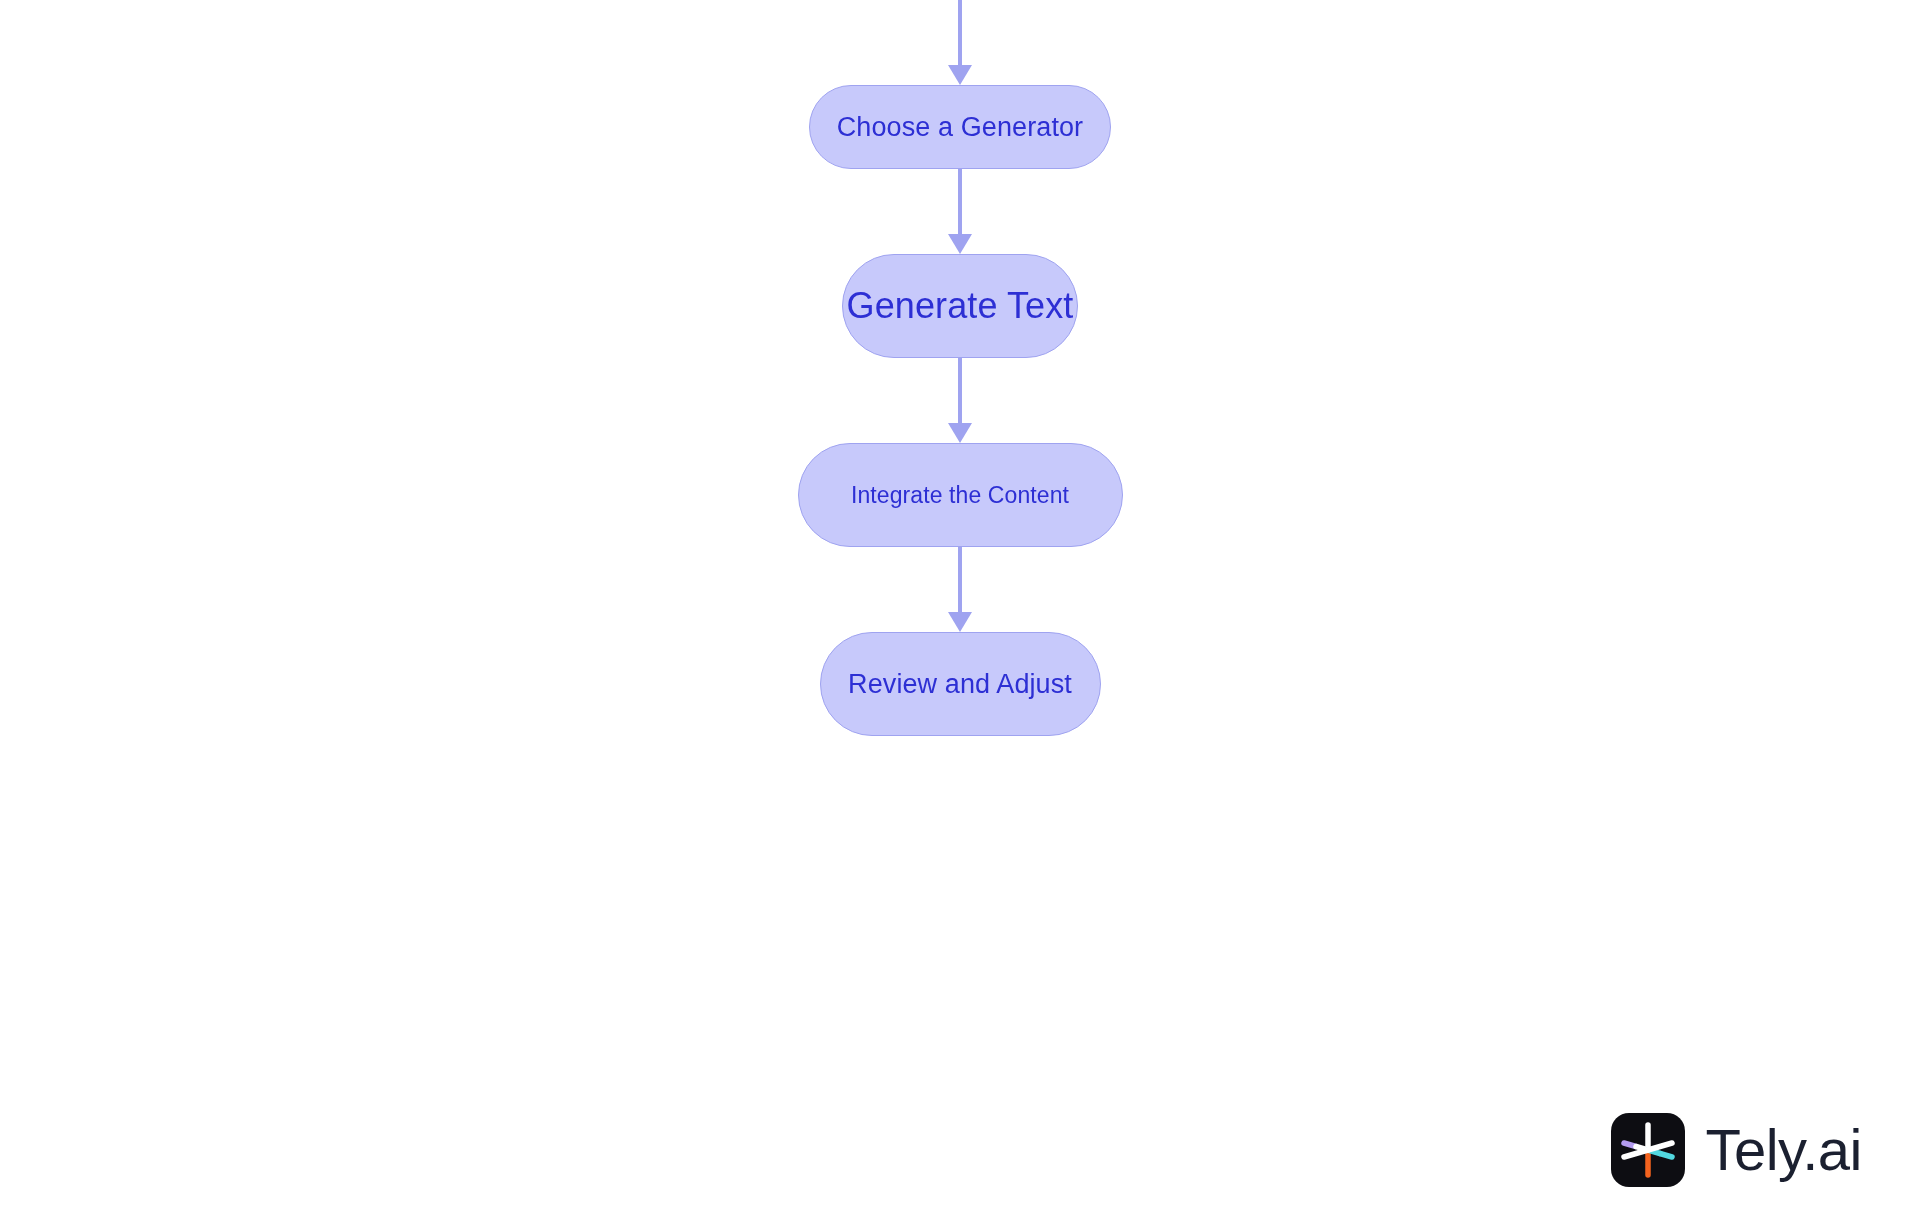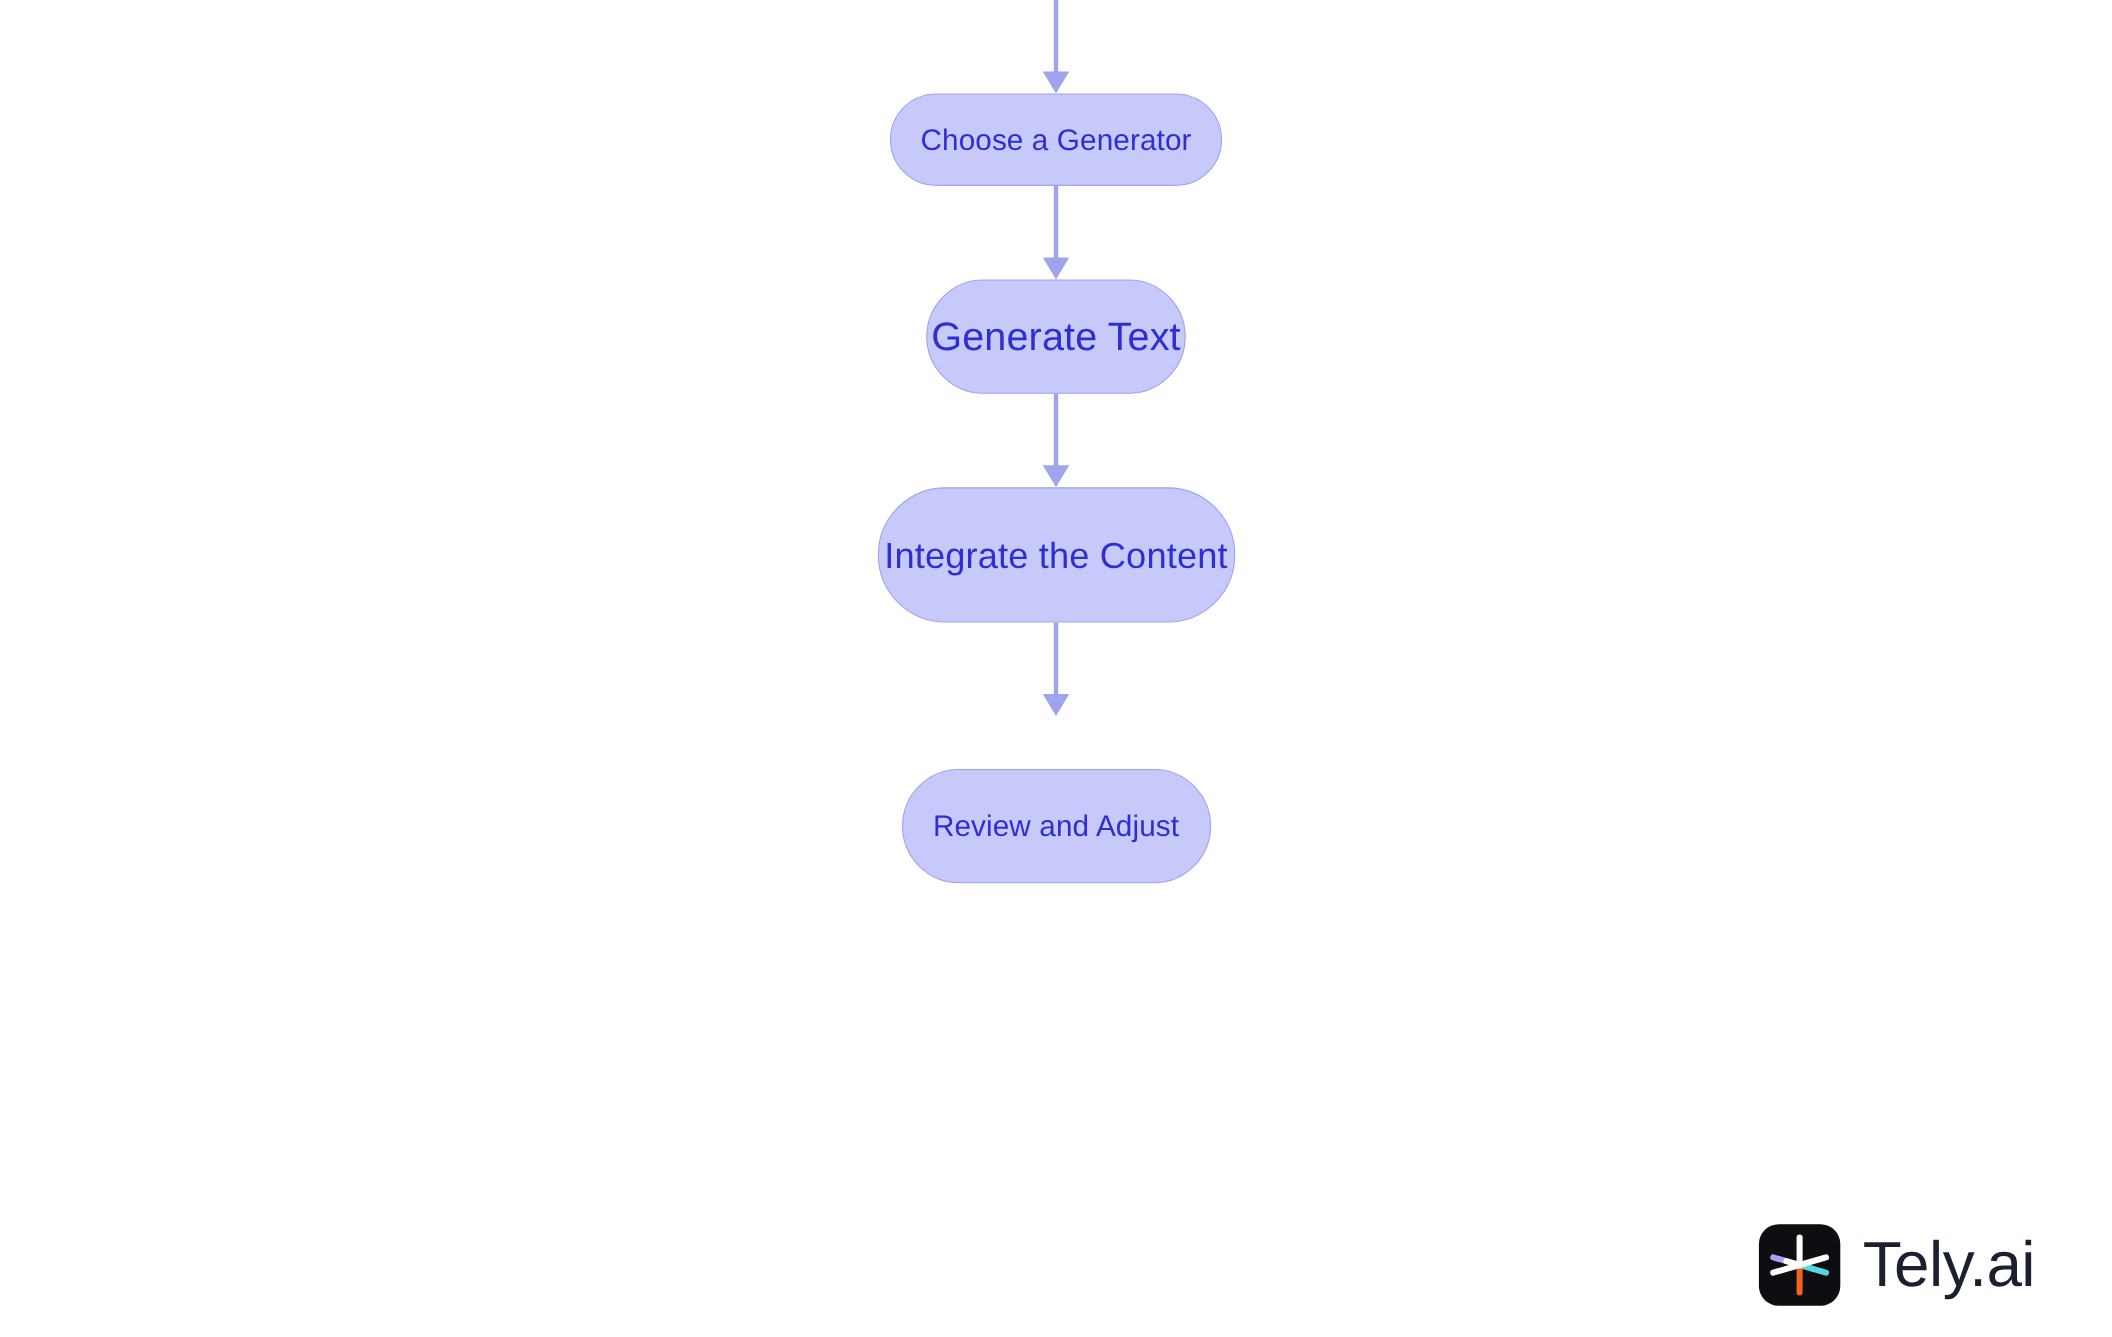"Integrate the Content" .node-3 { font-size: 33px -> 23px; height: 123px -> 104px }
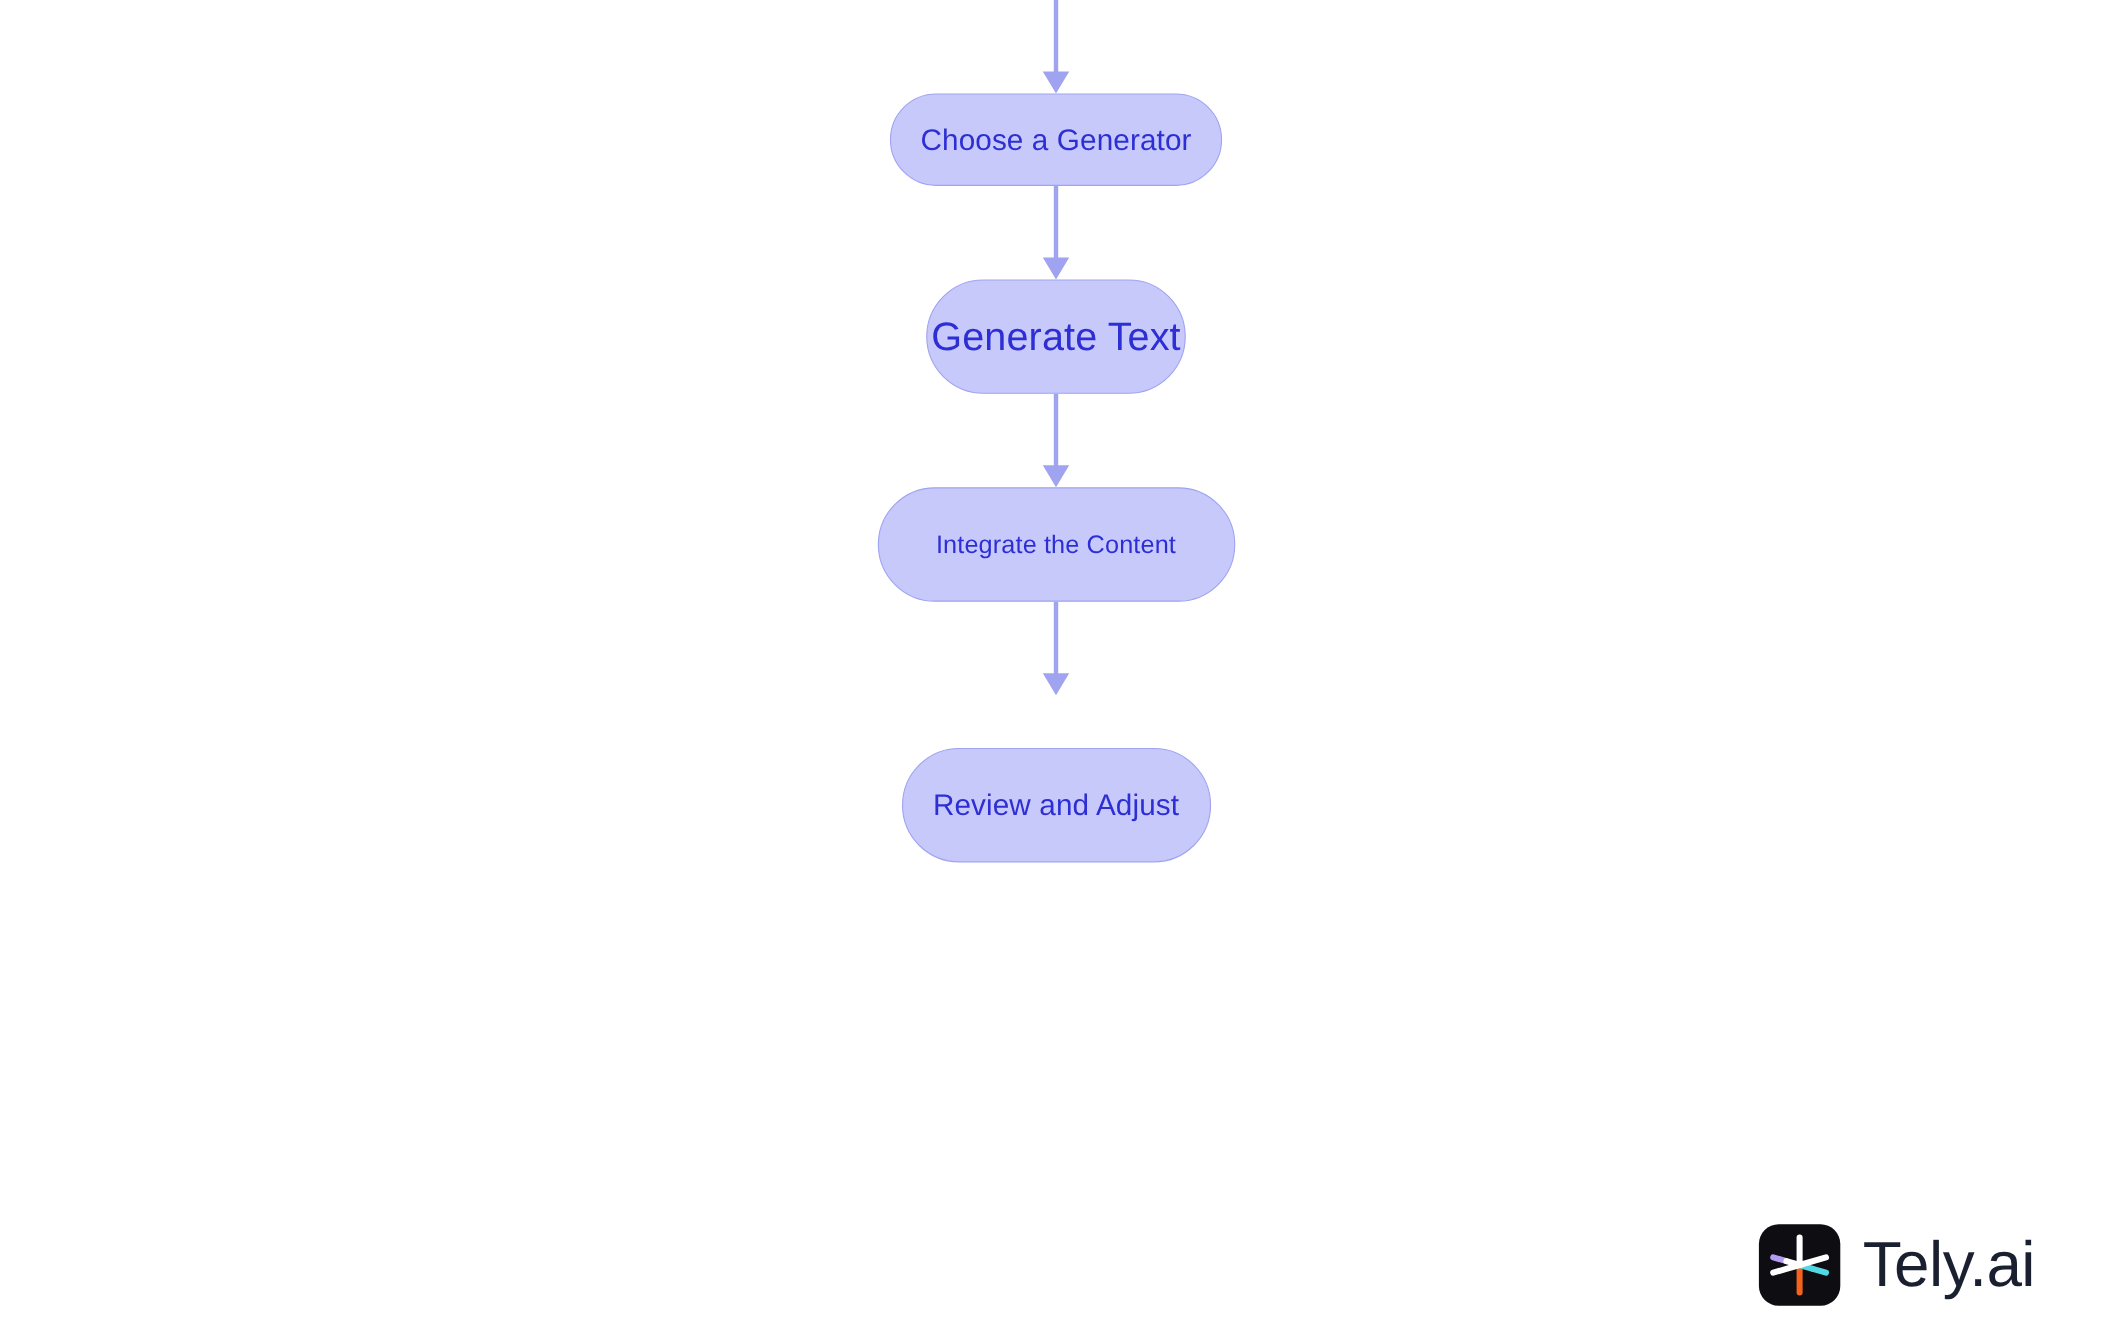"Review and Adjust" .node-4 { margin-top: 48px -> none }
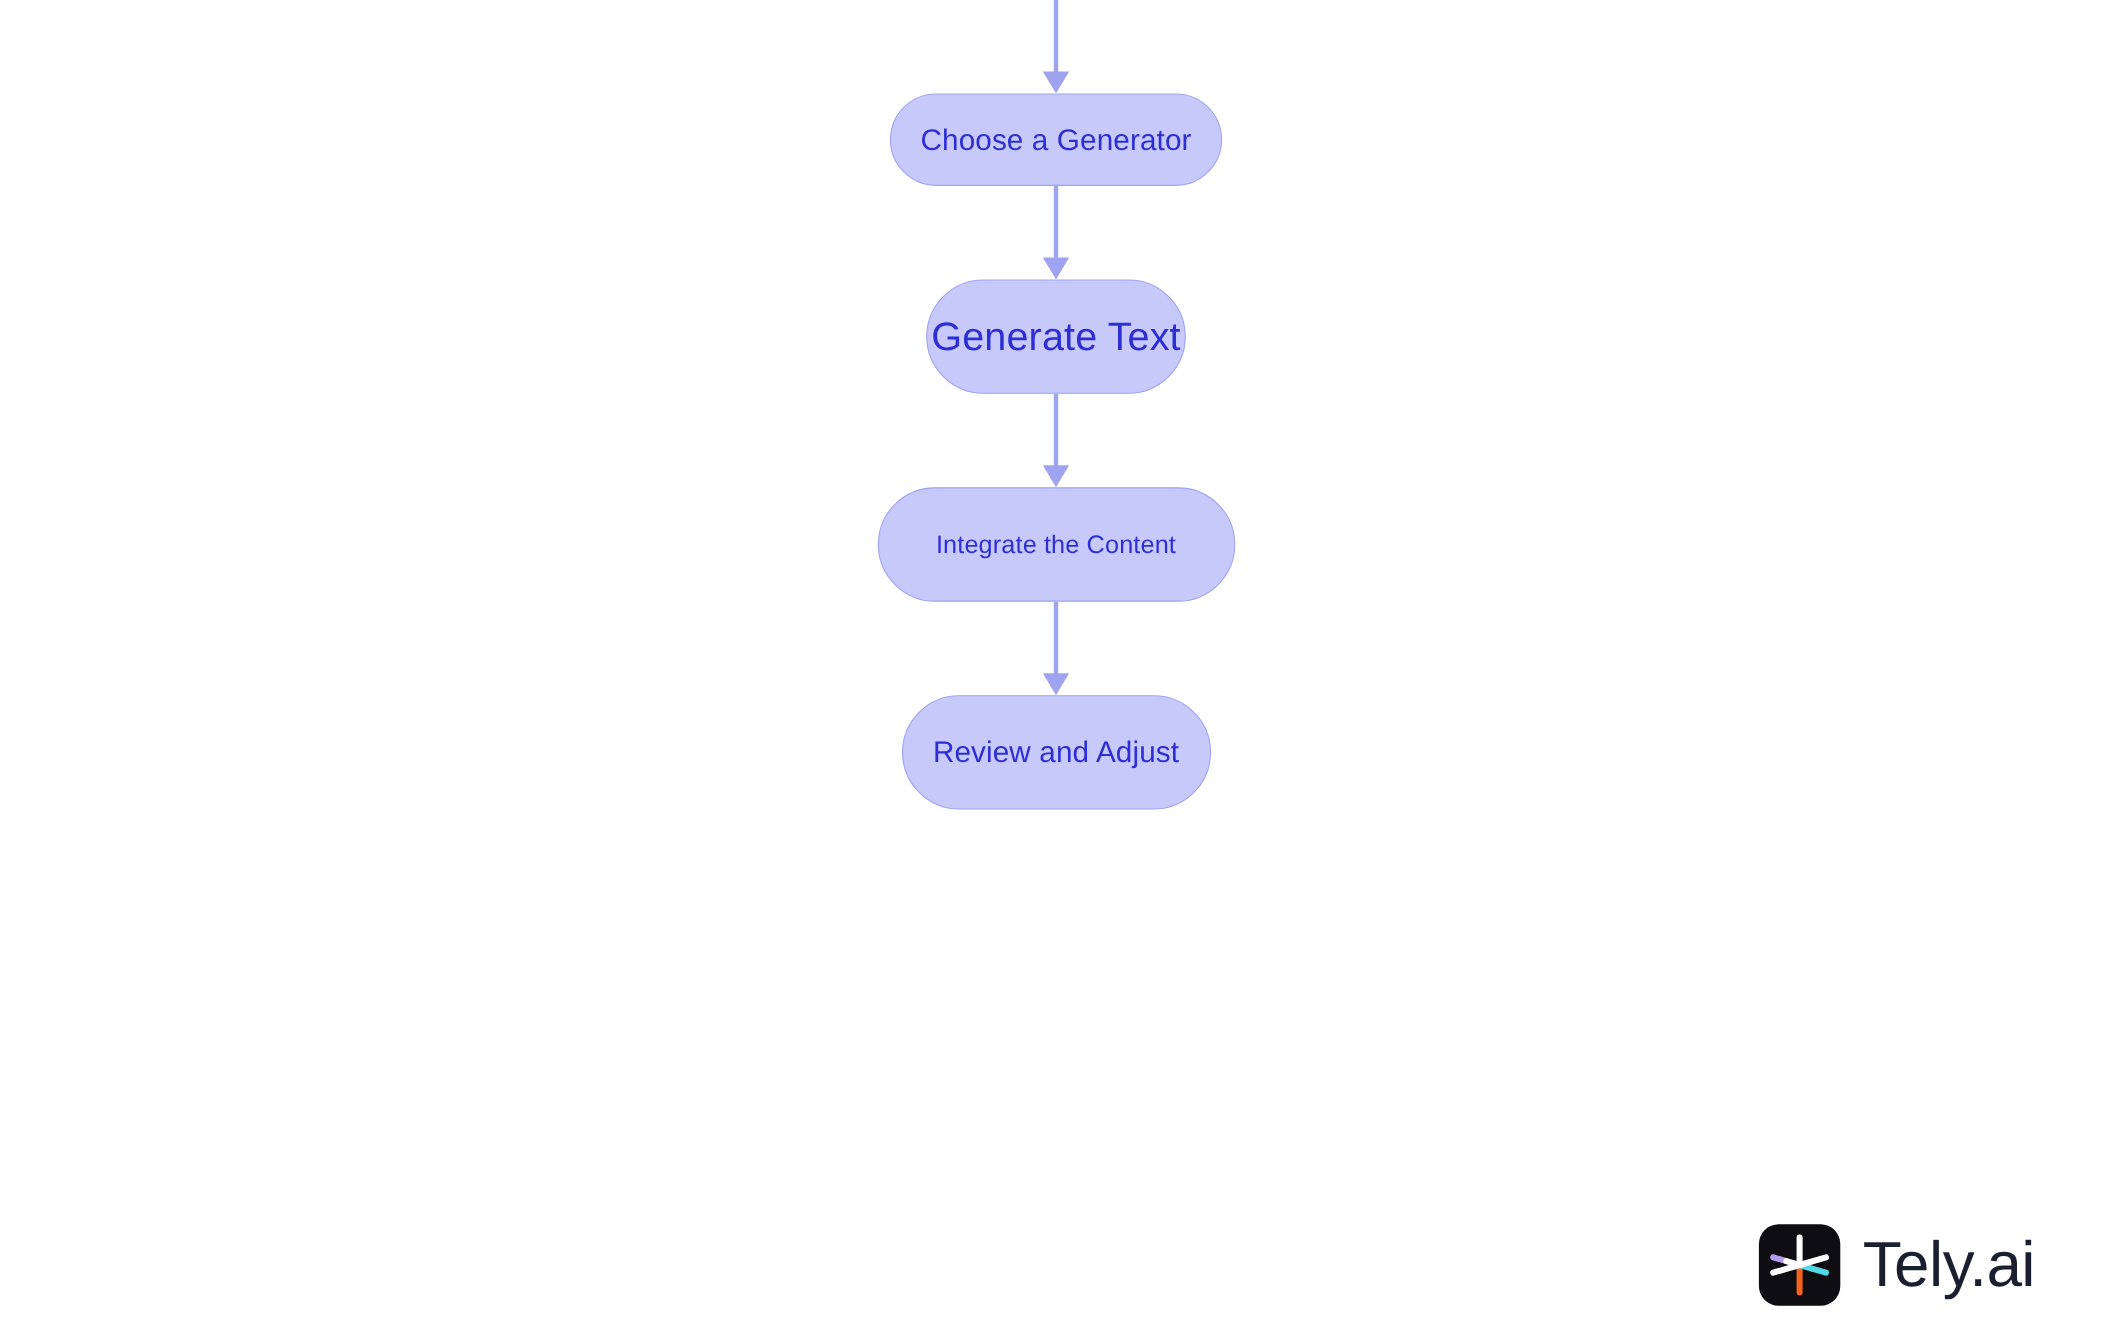"Tely.ai" #brand-logo { right: 70px -> 58px }
